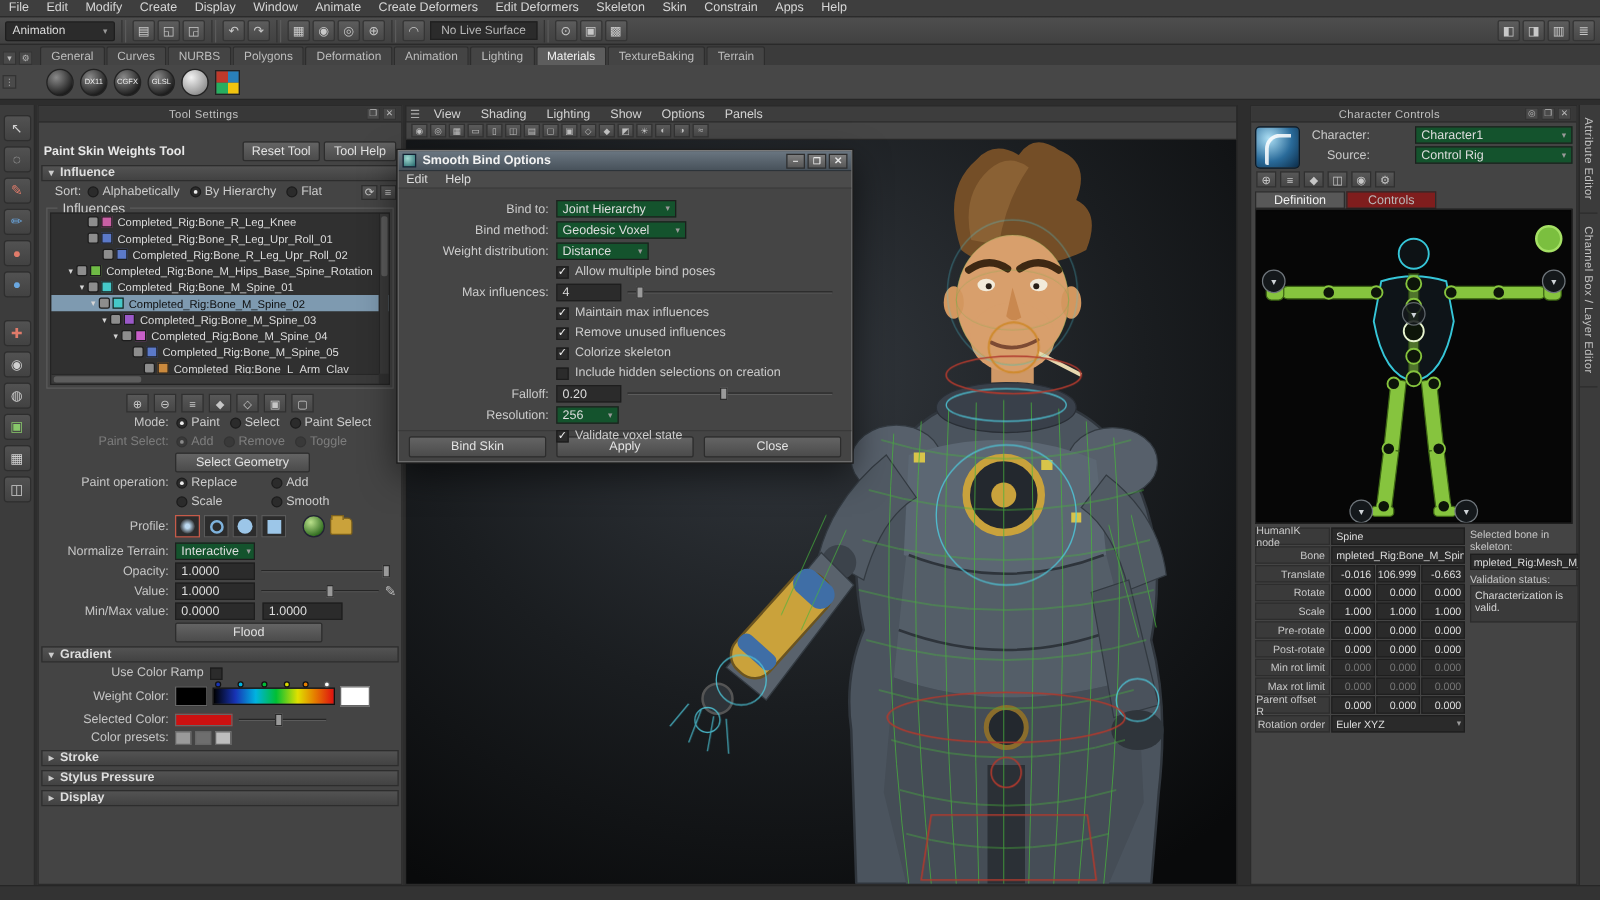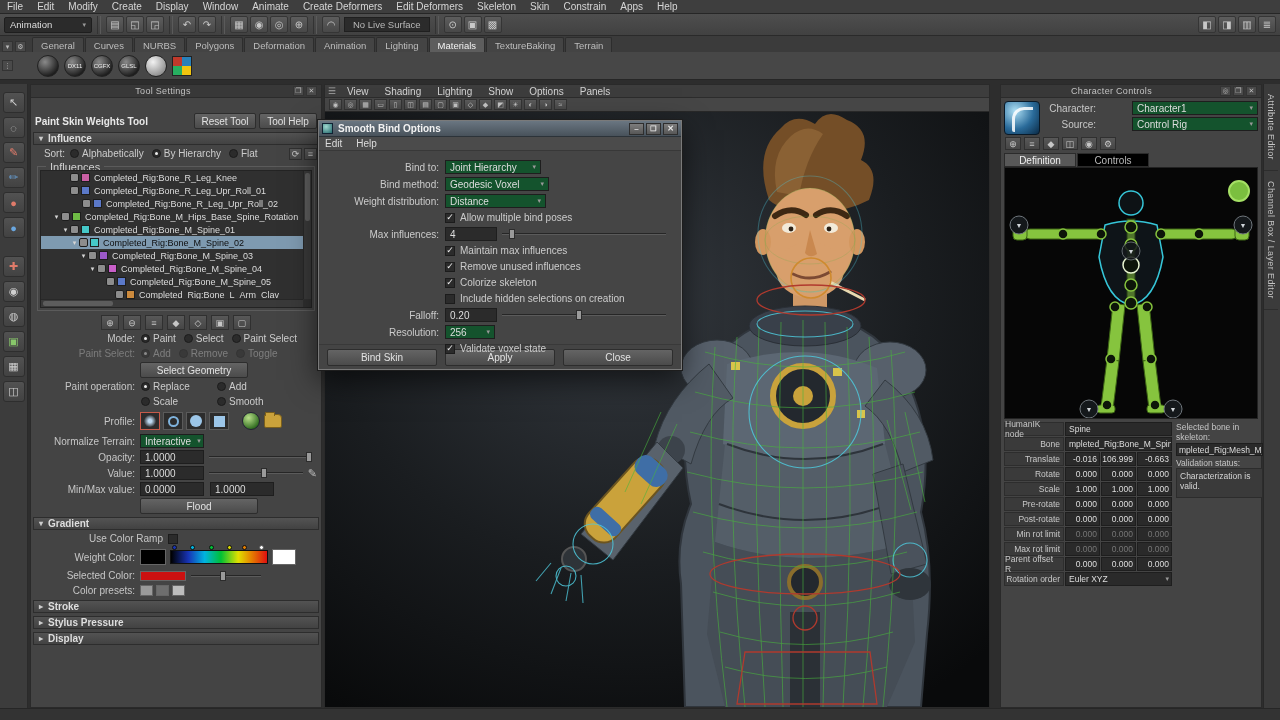"Controls" .cctab { background: #000000 -> #7f1d1d }
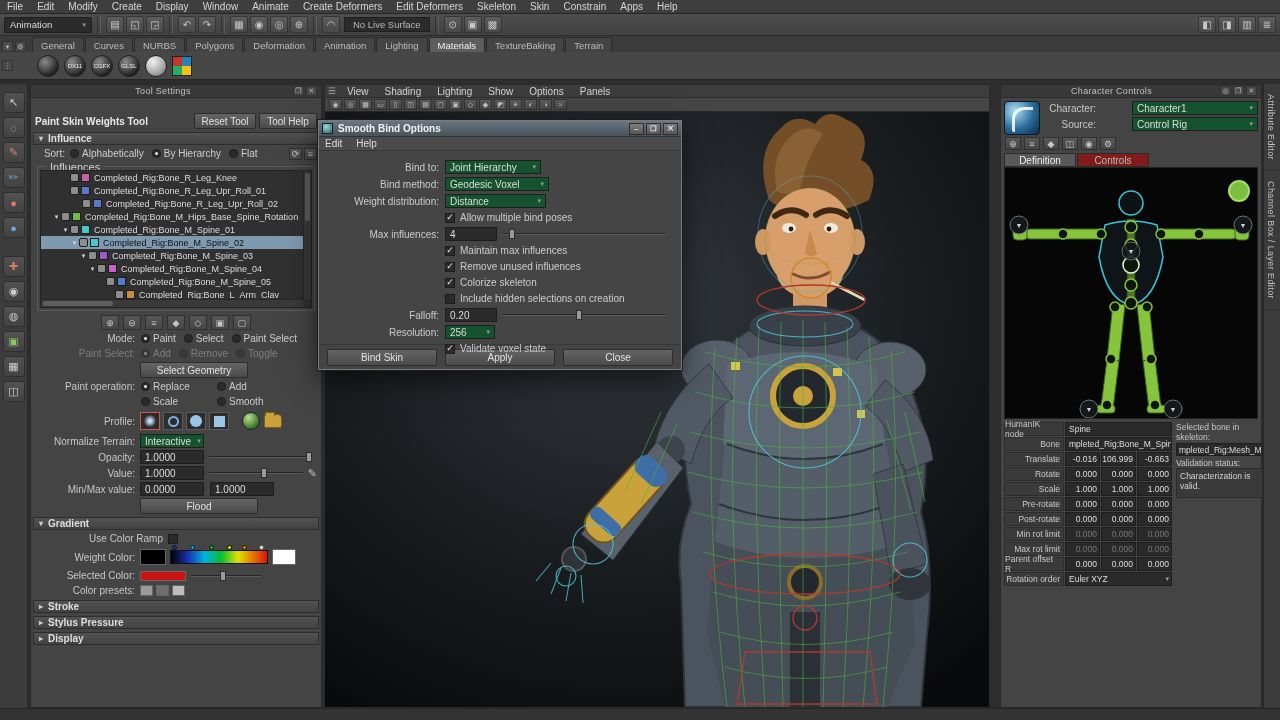"Distance" div.dd { width: 101px -> 74px }
